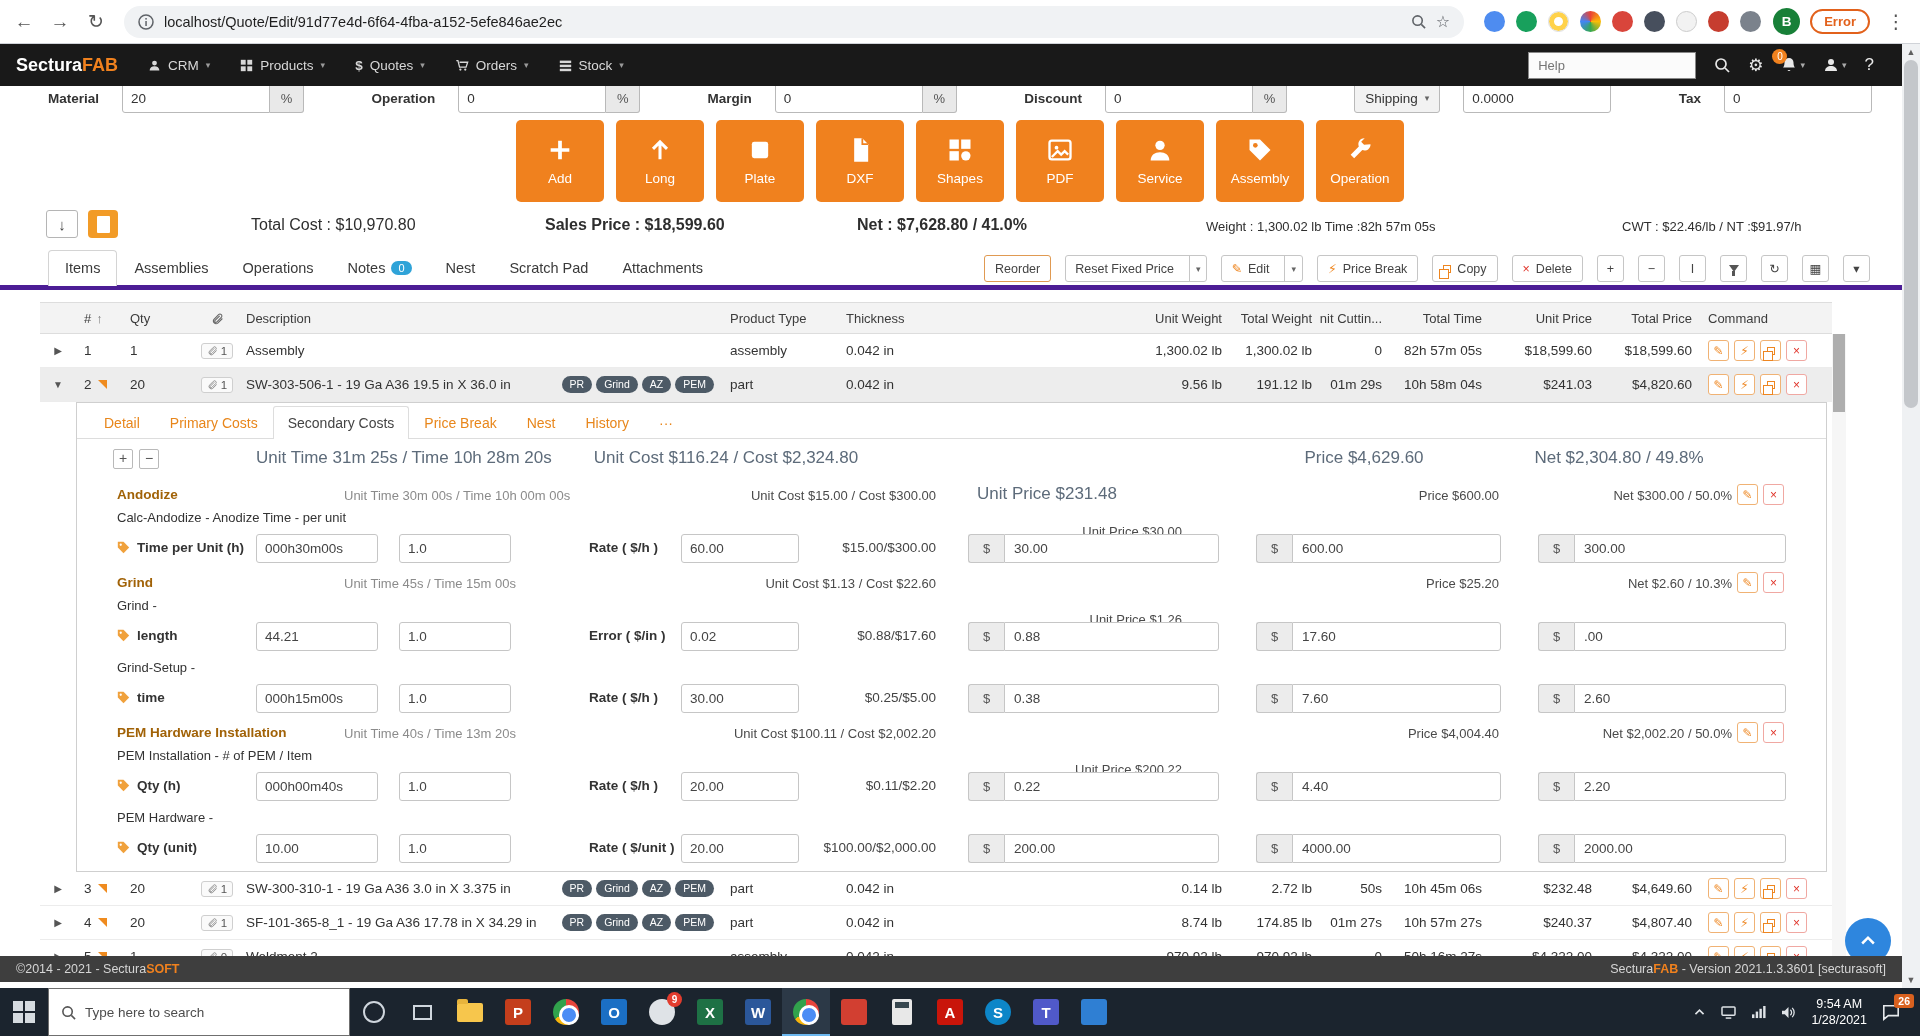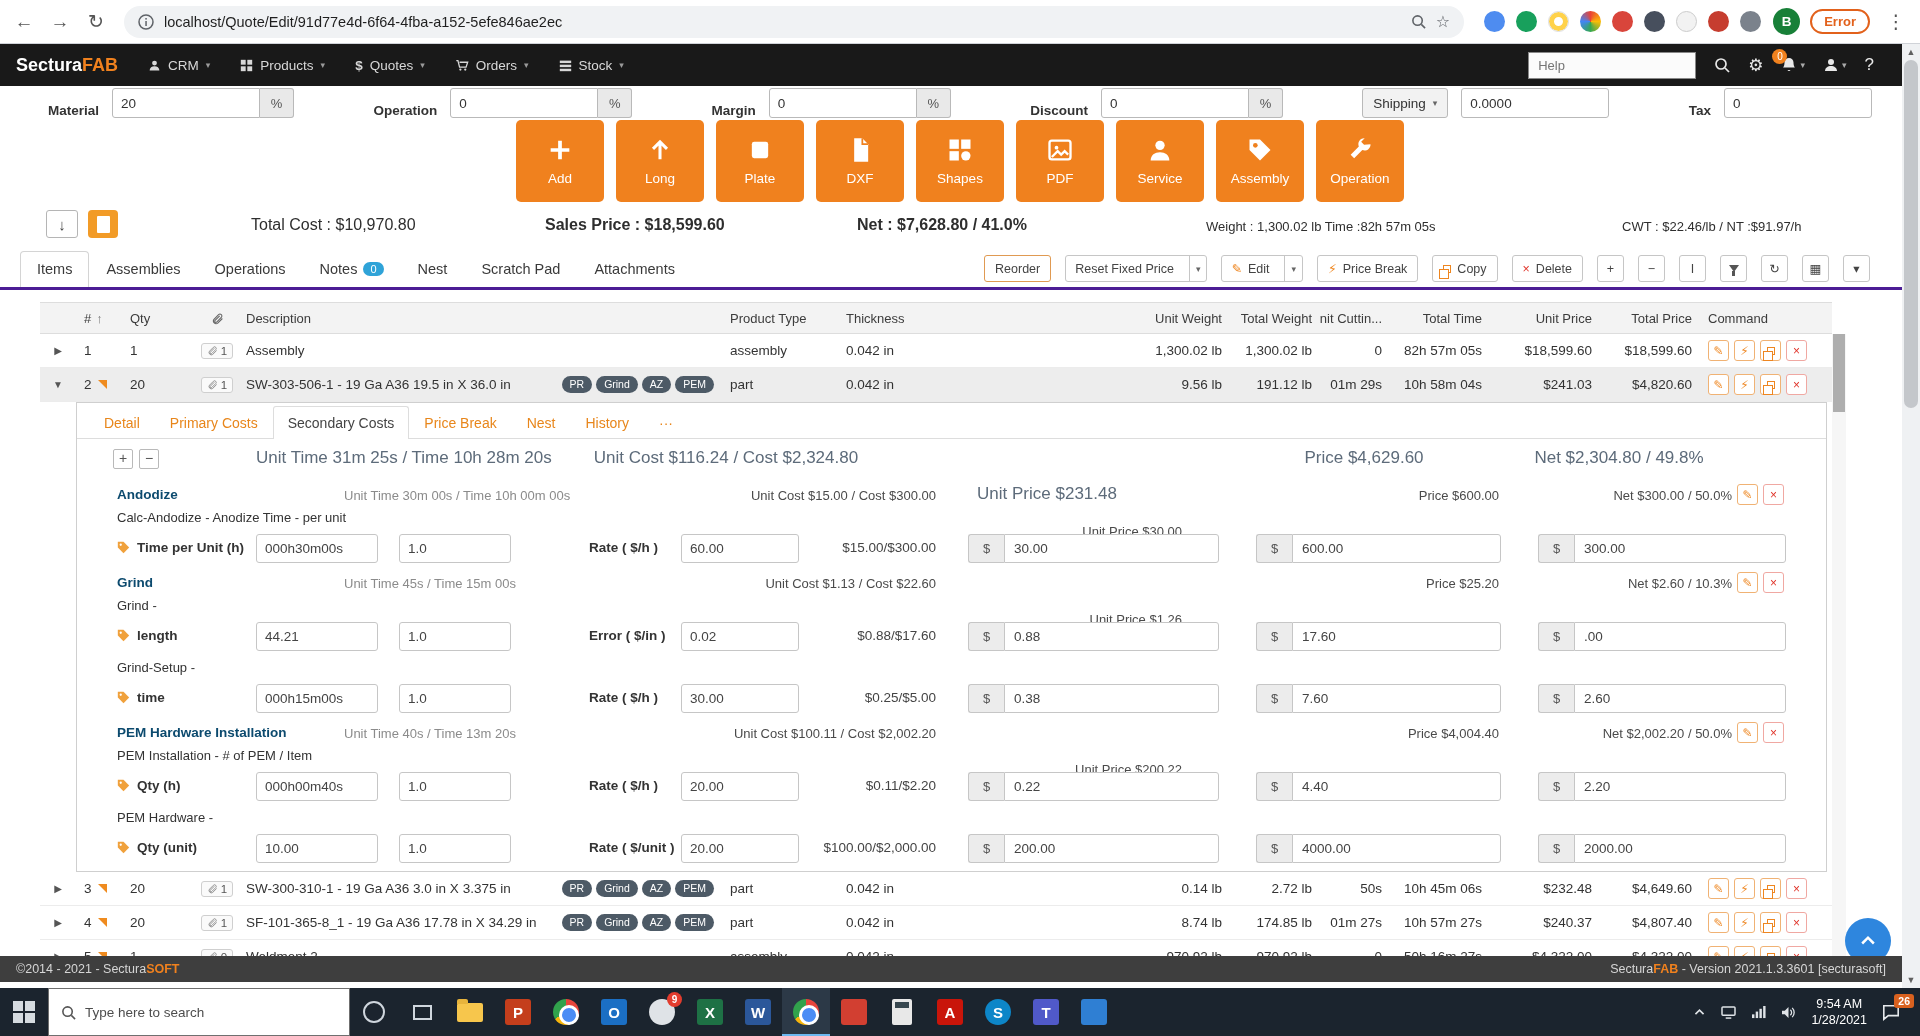"Material" .adj { align-items: flex-end -> center; gap: 13px -> 23px }
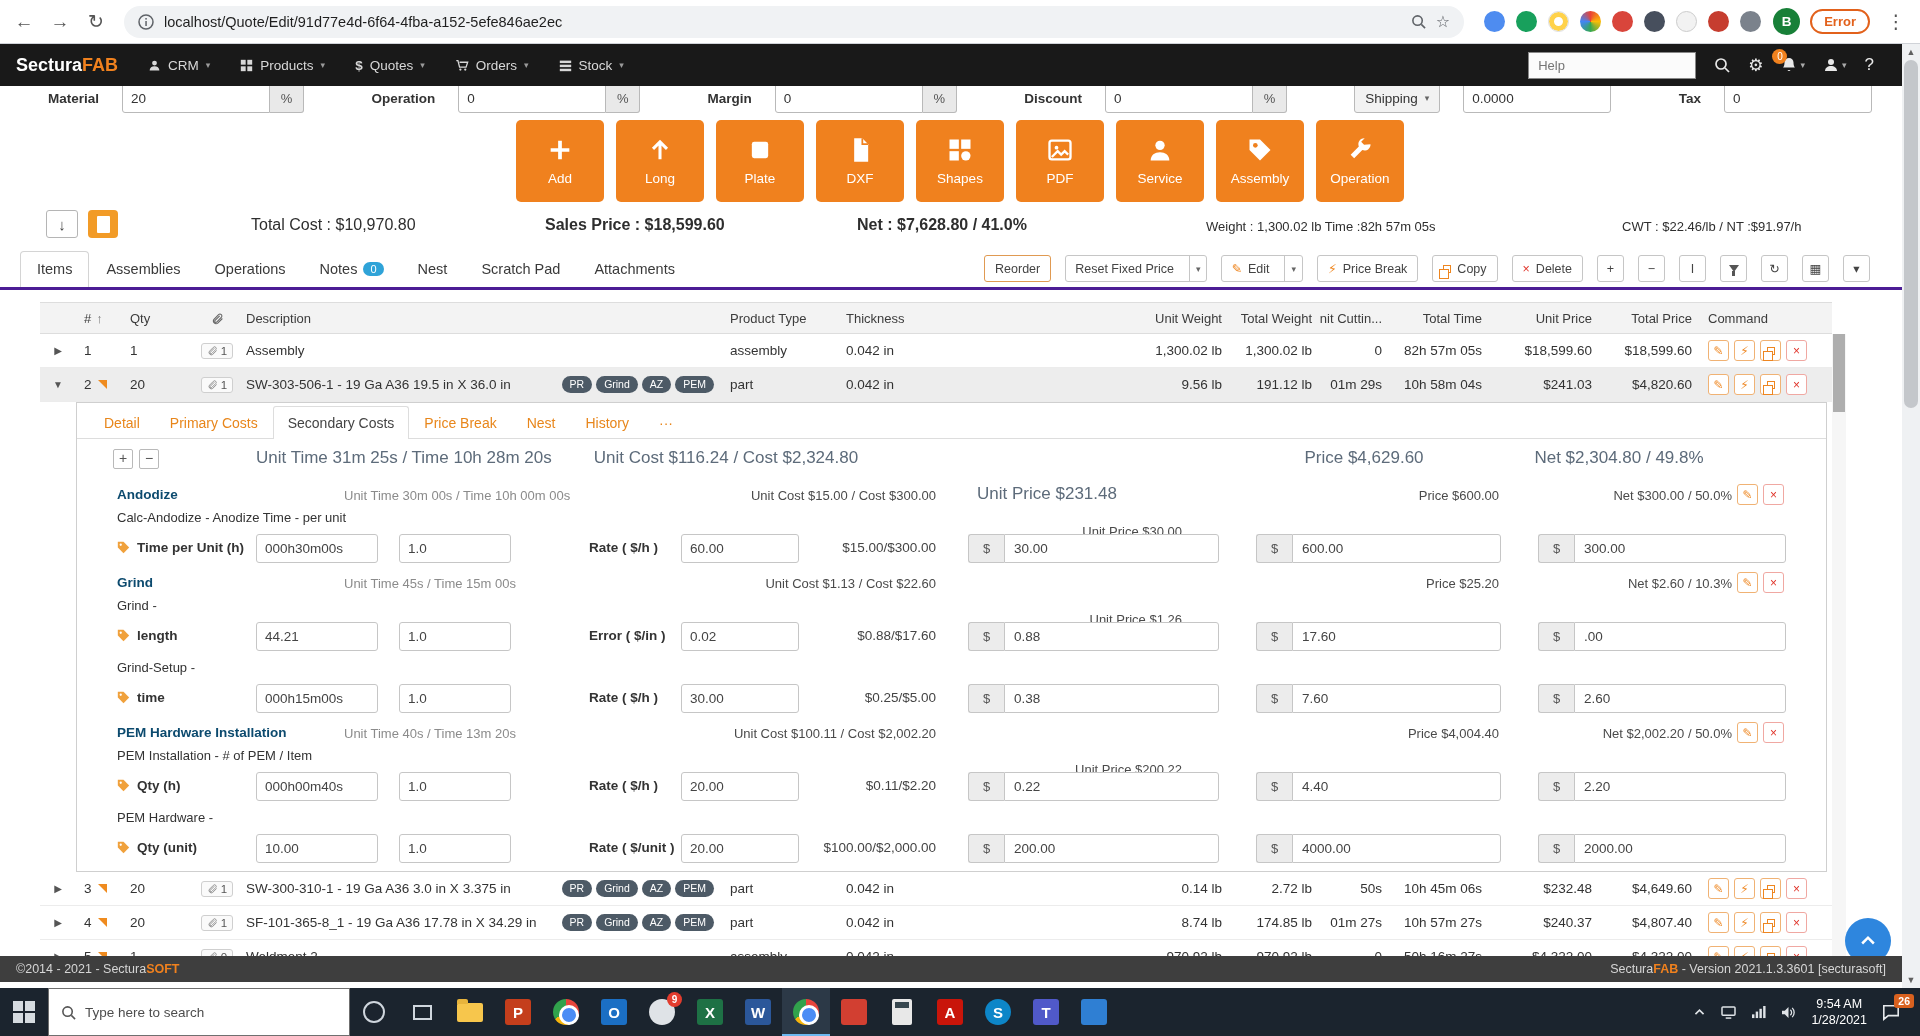"Items" .tabsrow { border-bottom: 3px solid #4c1d95 -> 5px solid #4c1d95; padding-left: 20px -> 48px }
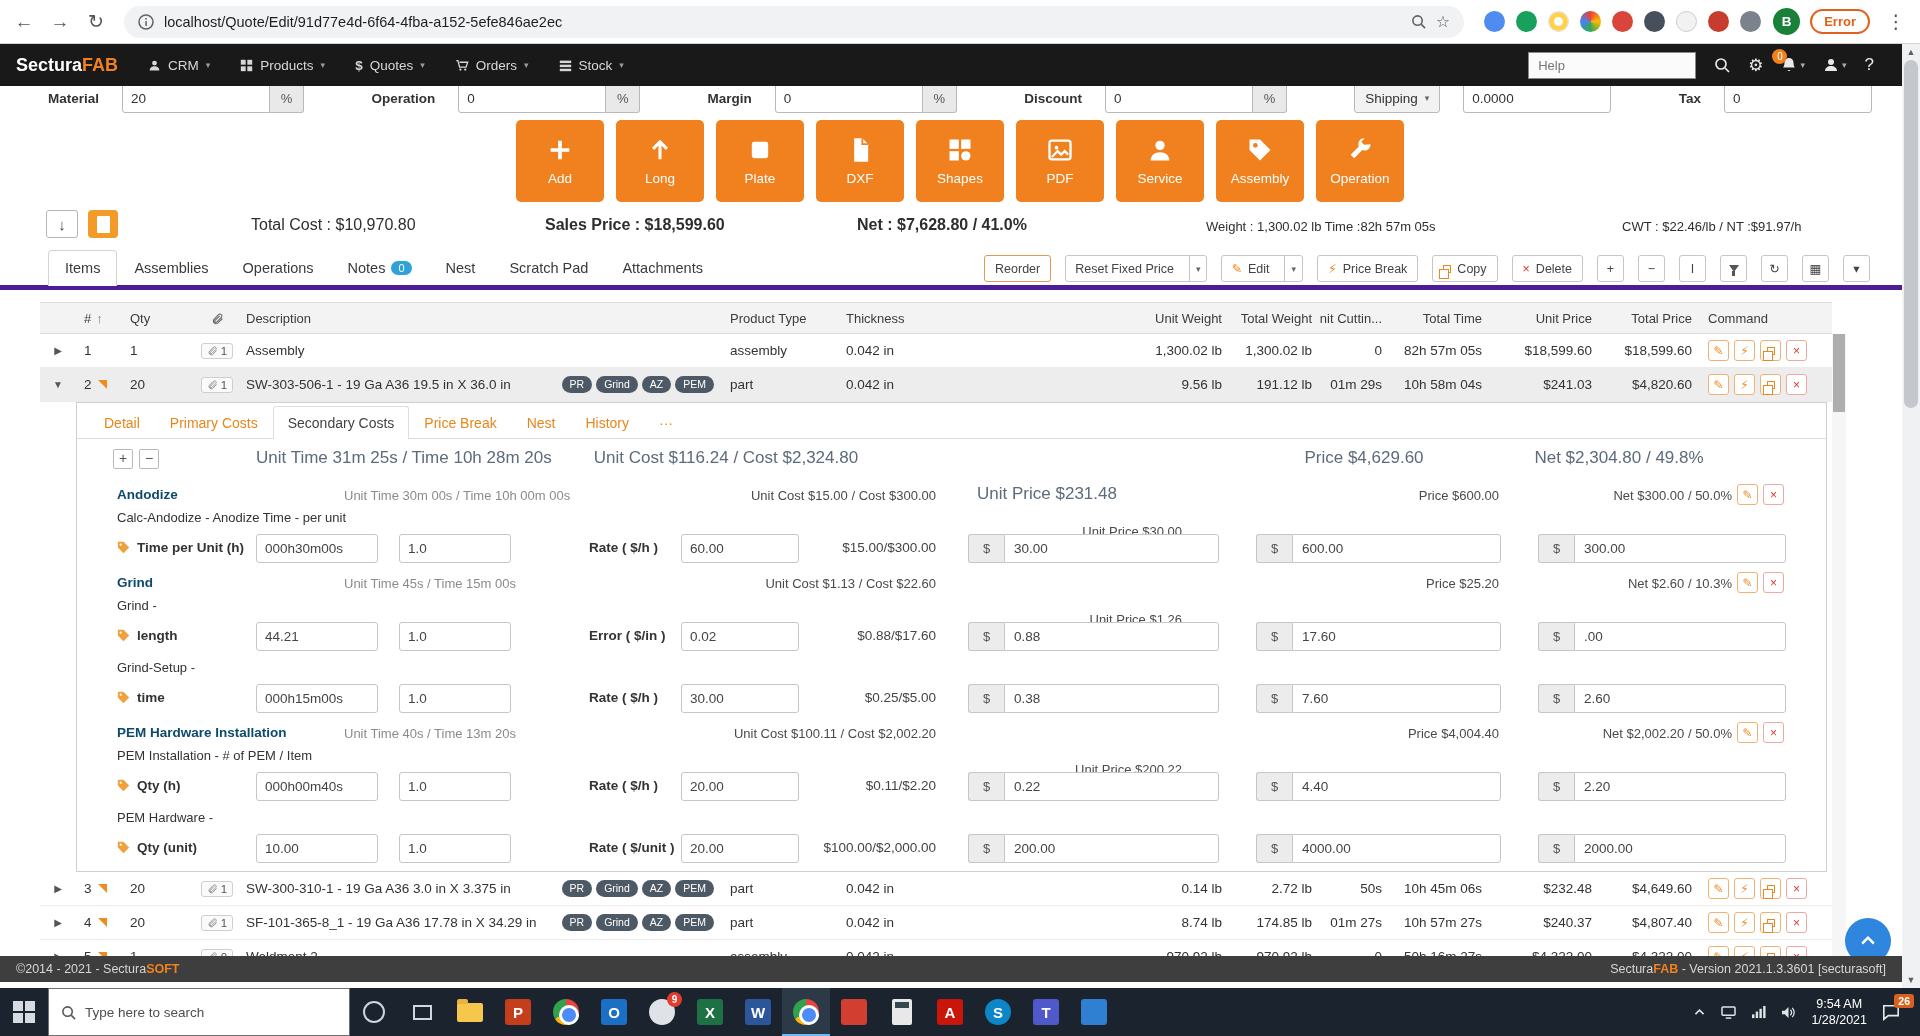"Andodize" .sech .nm { color: #0c4a6e -> #a16207 }
